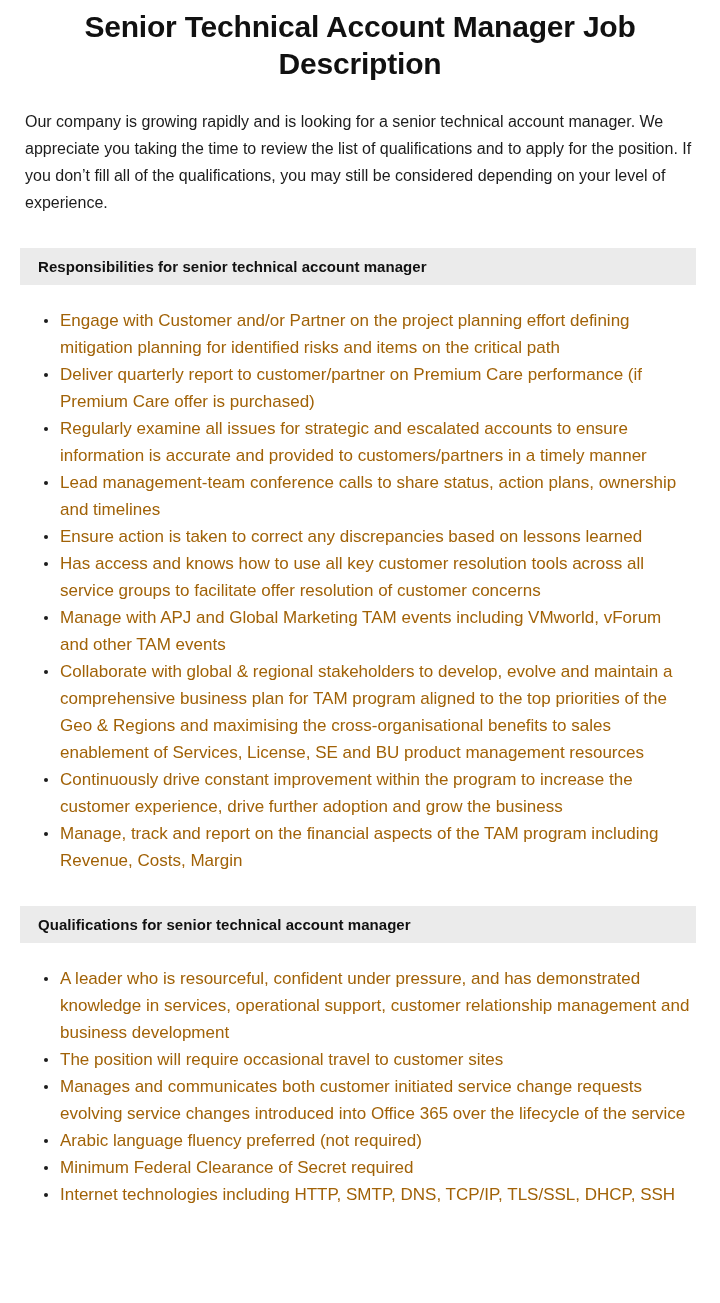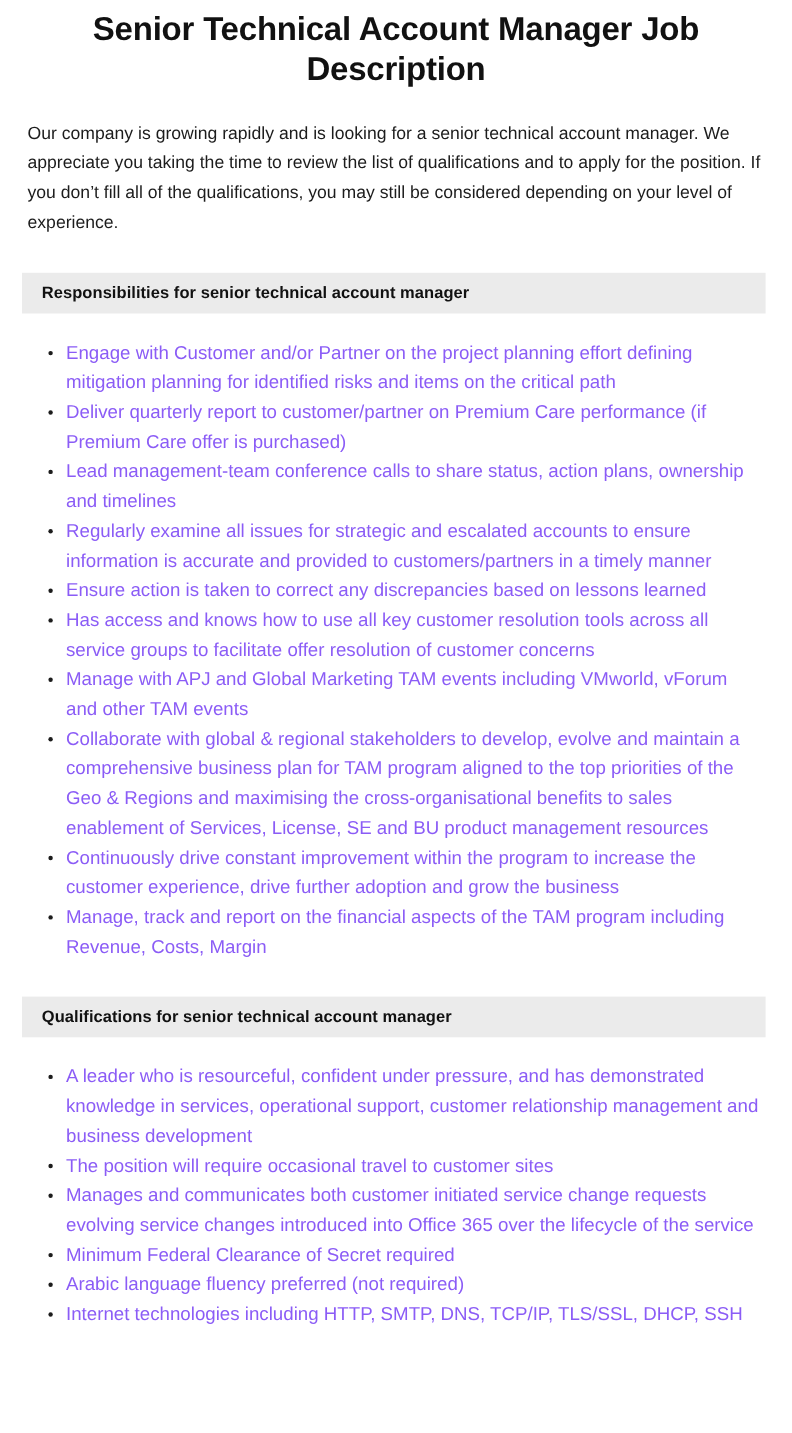"Engage with Customer and/or Partner" .bullet-item { color: #8b5cf6 -> #a16207 }
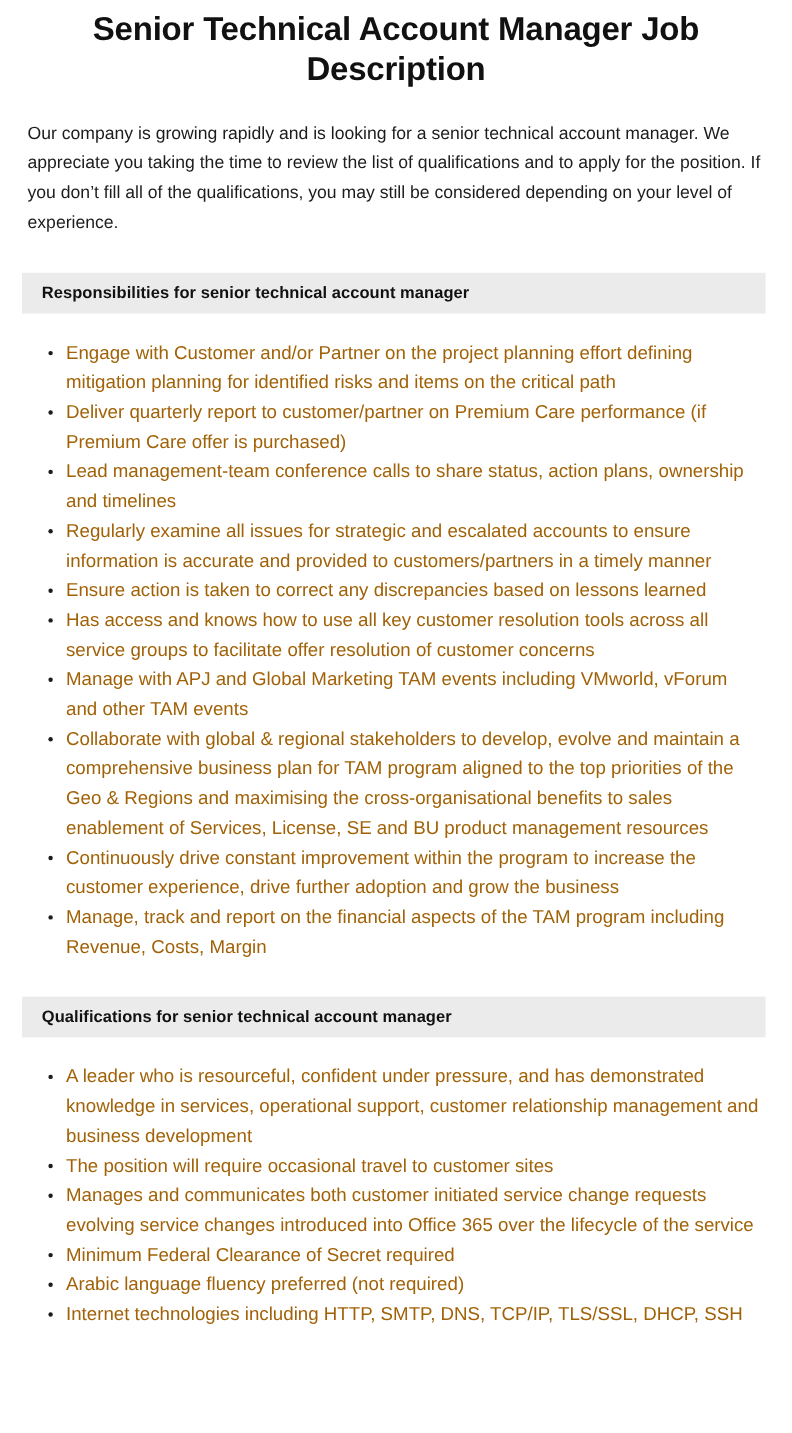"Lead management-team conference calls to" li.bullet-item { order: before "Regularly examine all issues for" -> after "Regularly examine all issues for" }
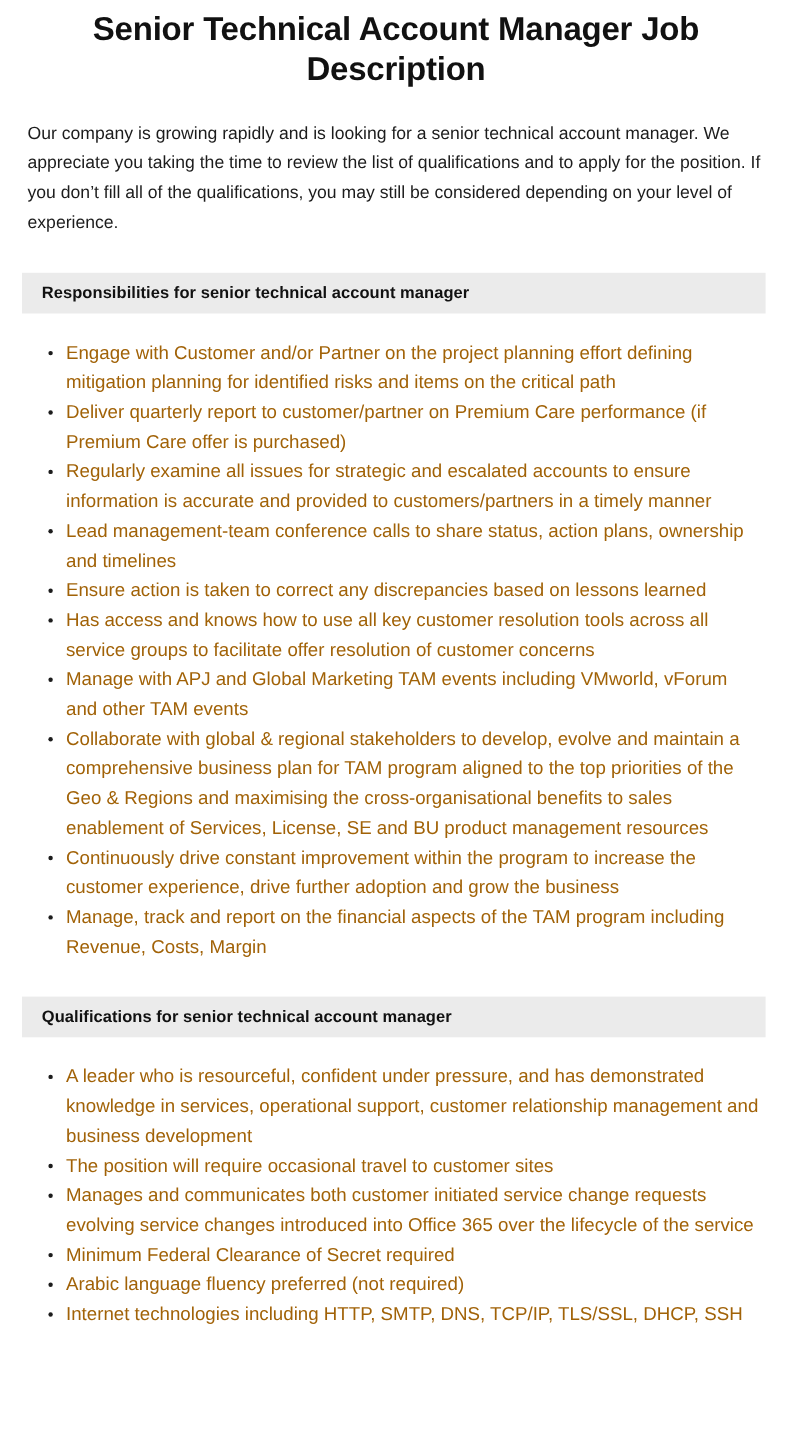"Minimum Federal Clearance of Secret" li.bullet-item { order: before "Arabic language fluency preferred (not" -> after "Arabic language fluency preferred (not" }
